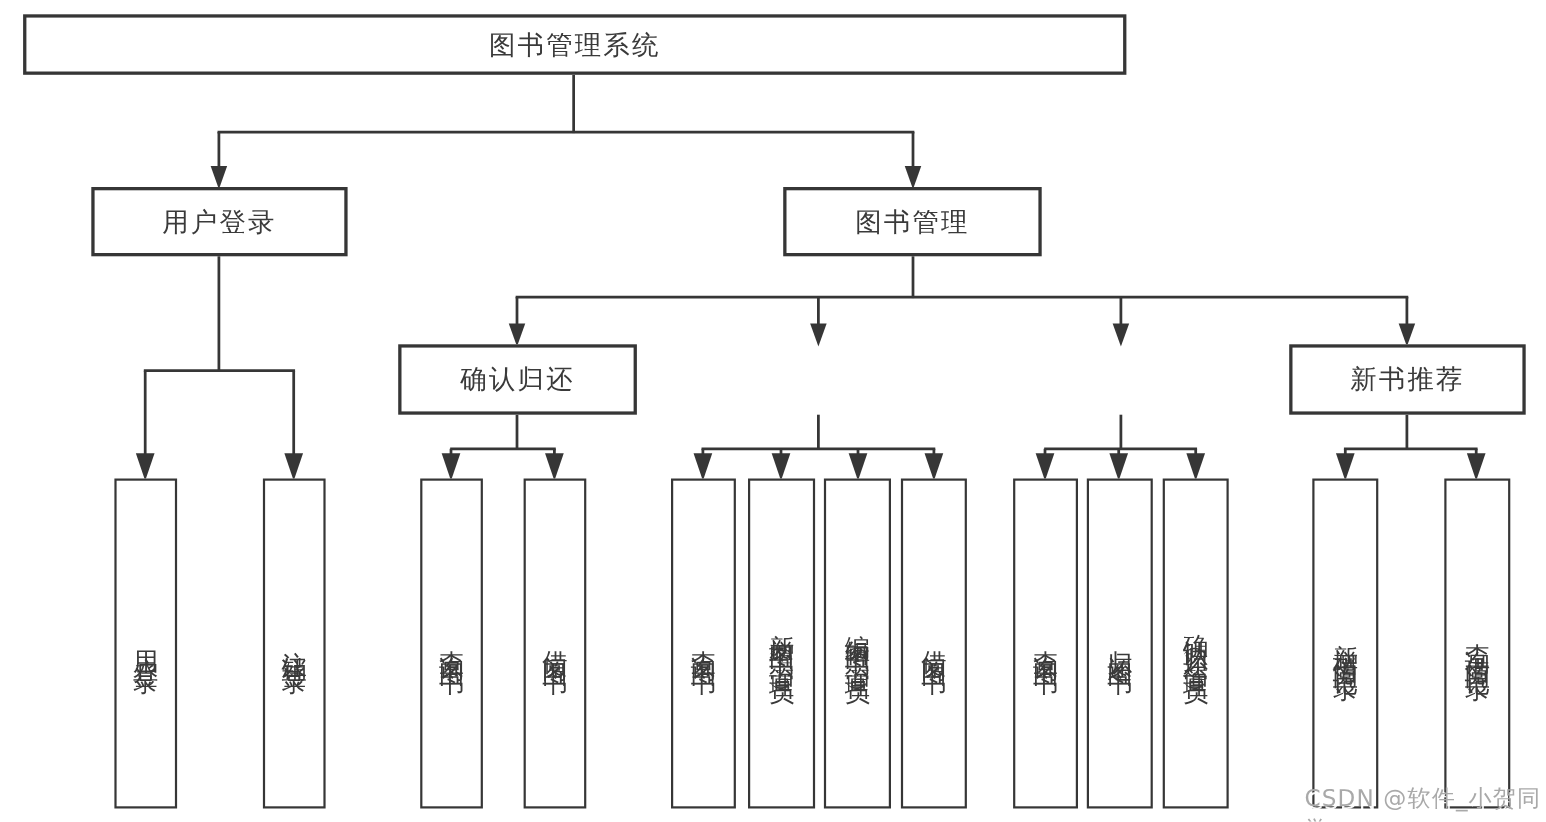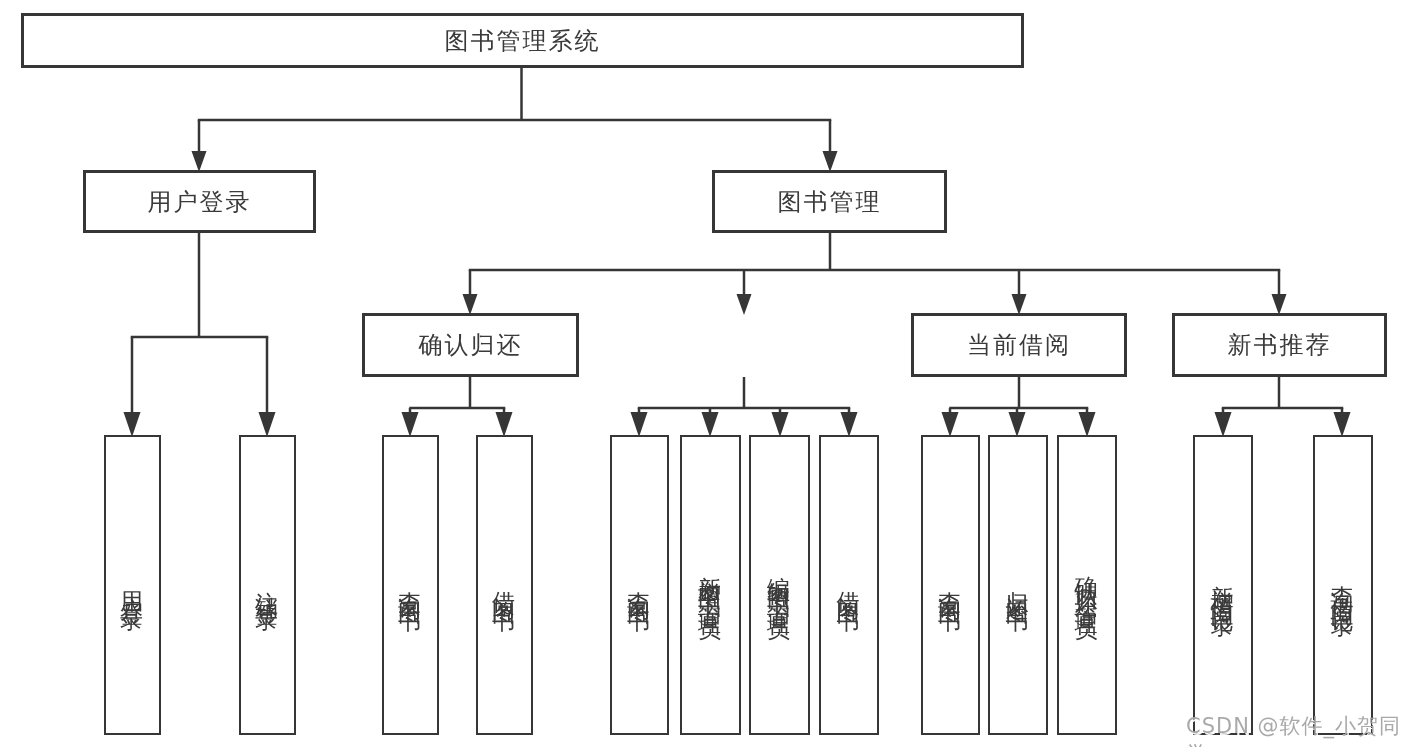"当前借阅" div.box { html: <div>当前借阅</div> -> none }
